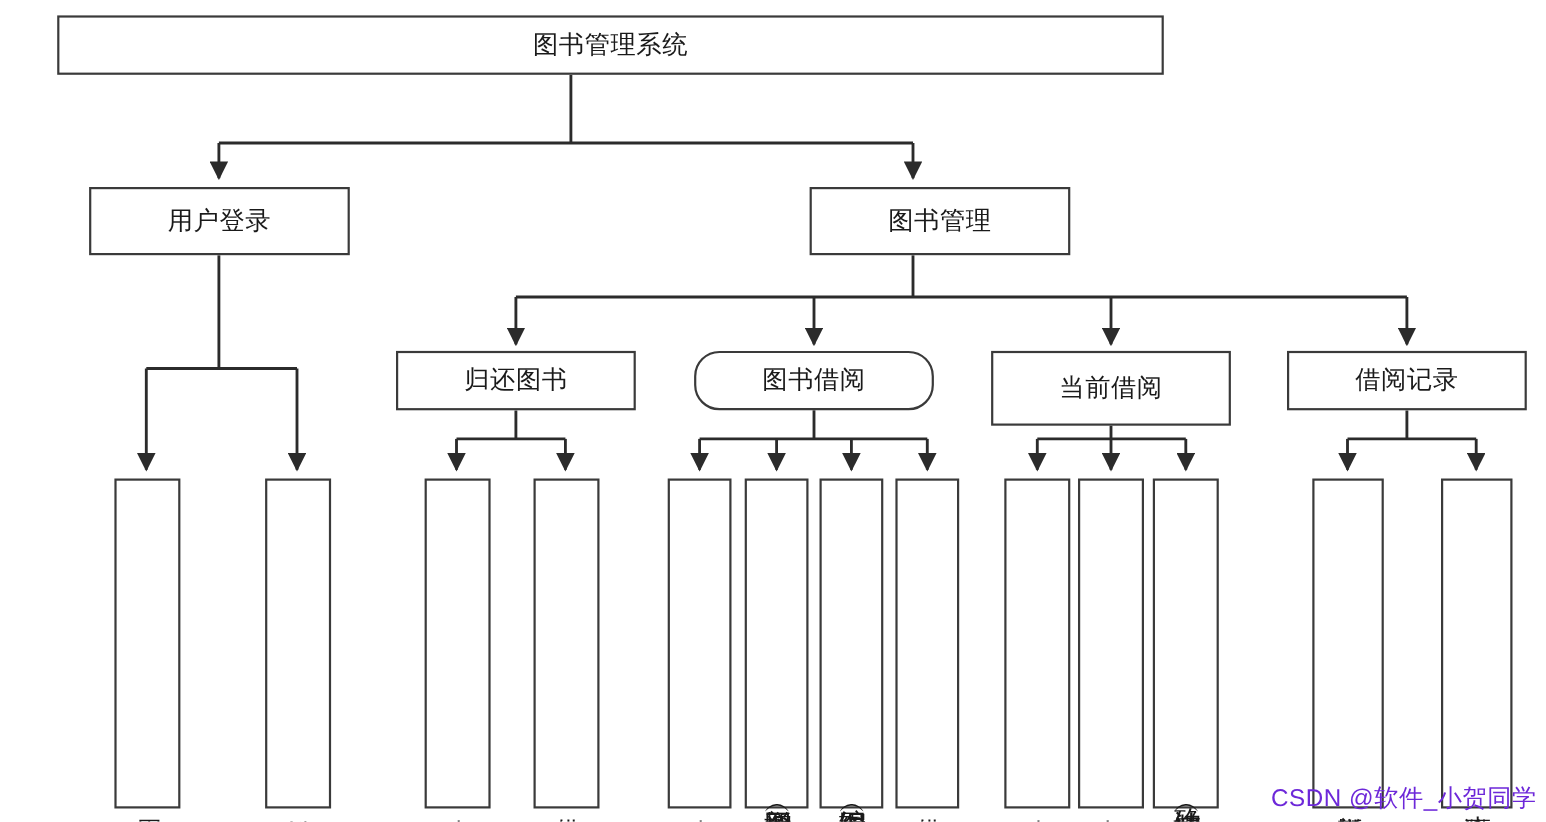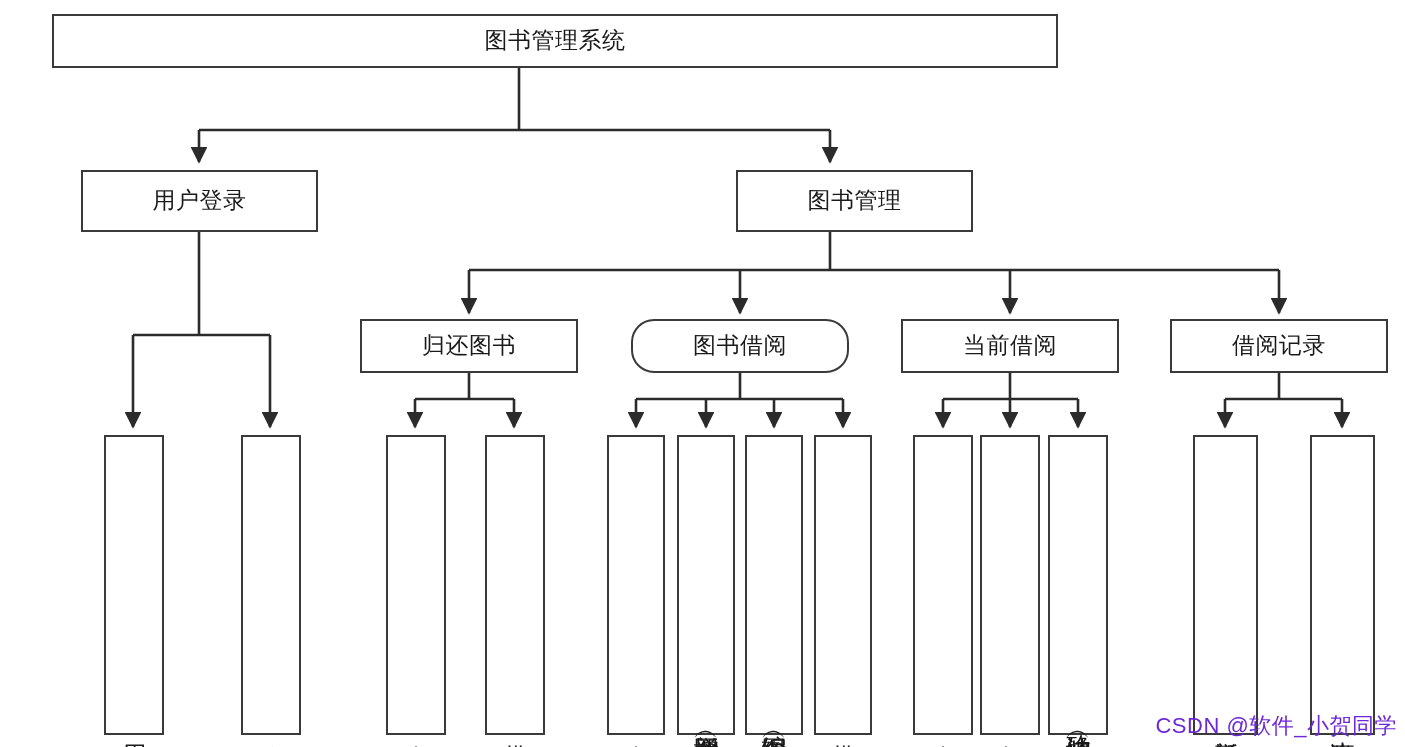"当前借阅" div.node { height: 54px -> 68px }
